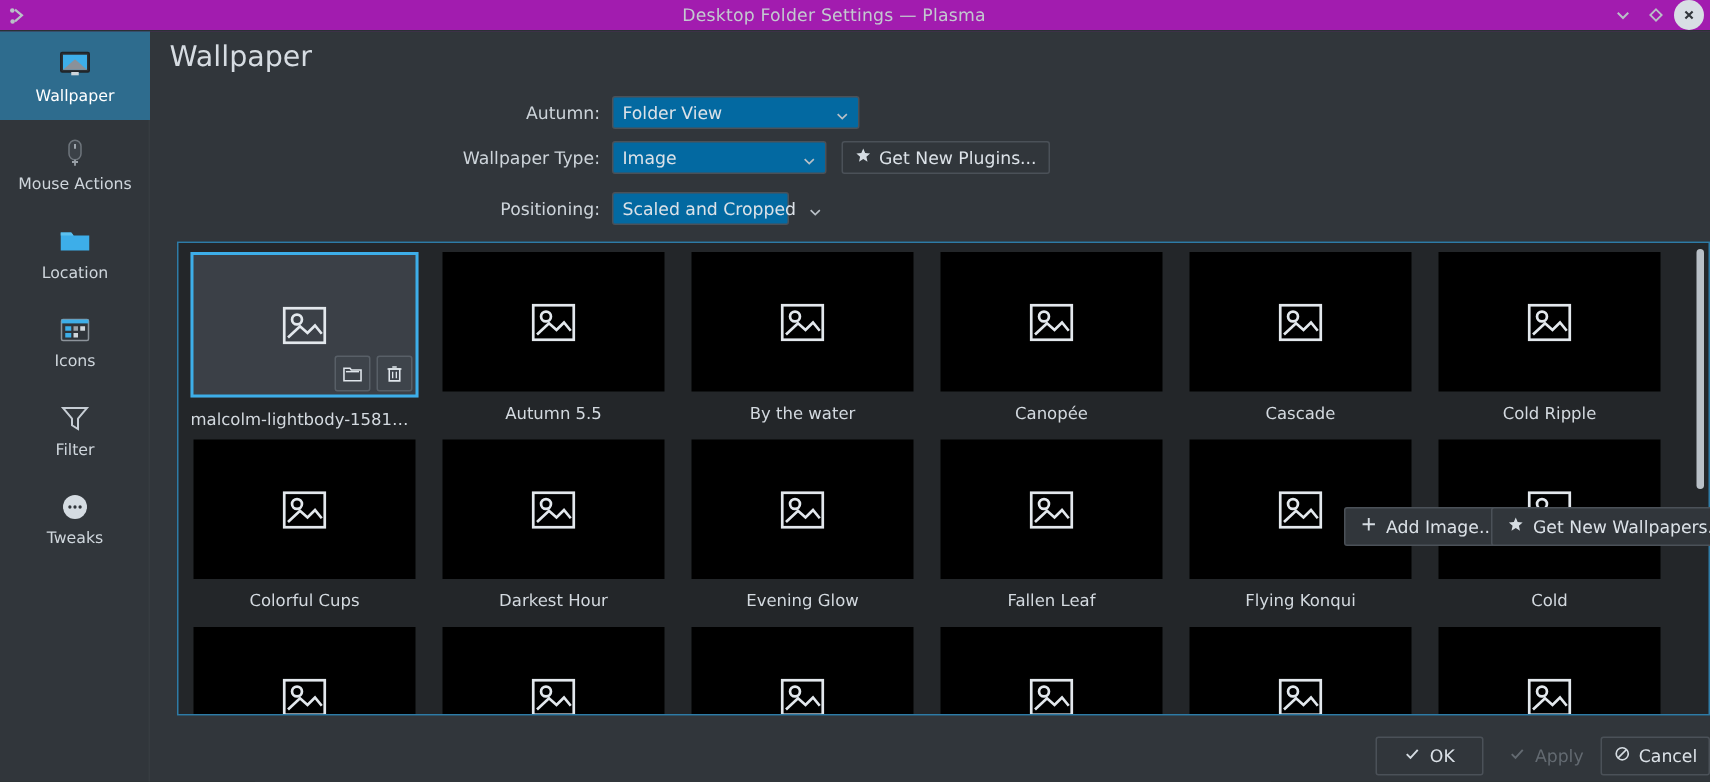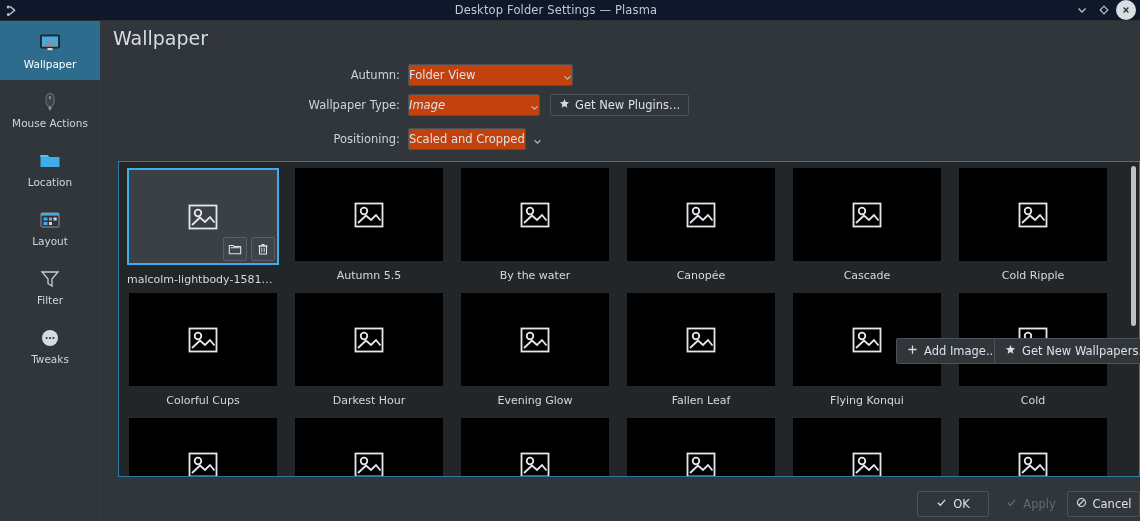"Desktop Folder Settings — Plasma" #titlebar { background: #0f172a -> #a21caf }
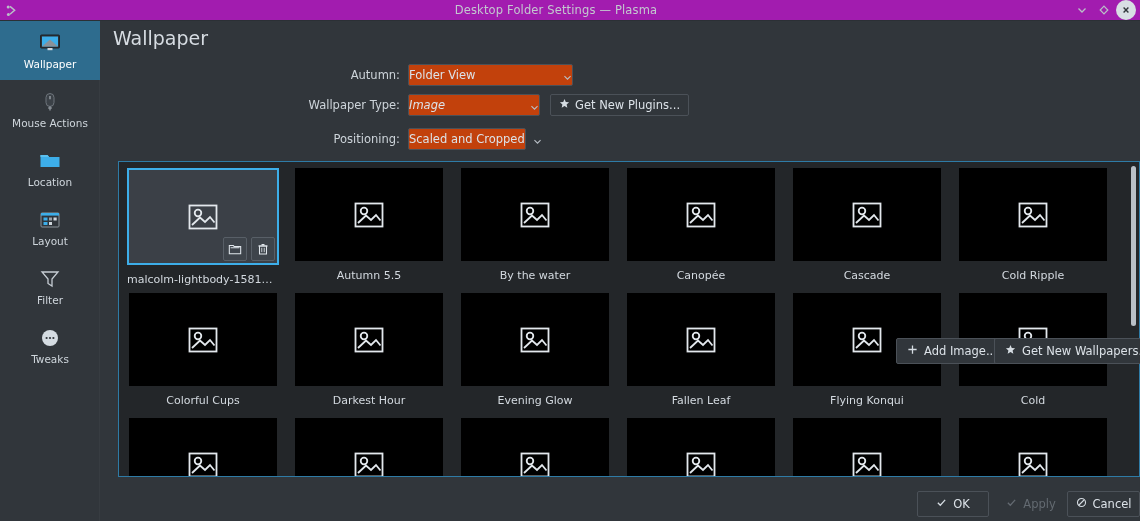"Folder View" .combo { background: #c2410c -> #0369a1; padding: 0 0 -> 0 6px }
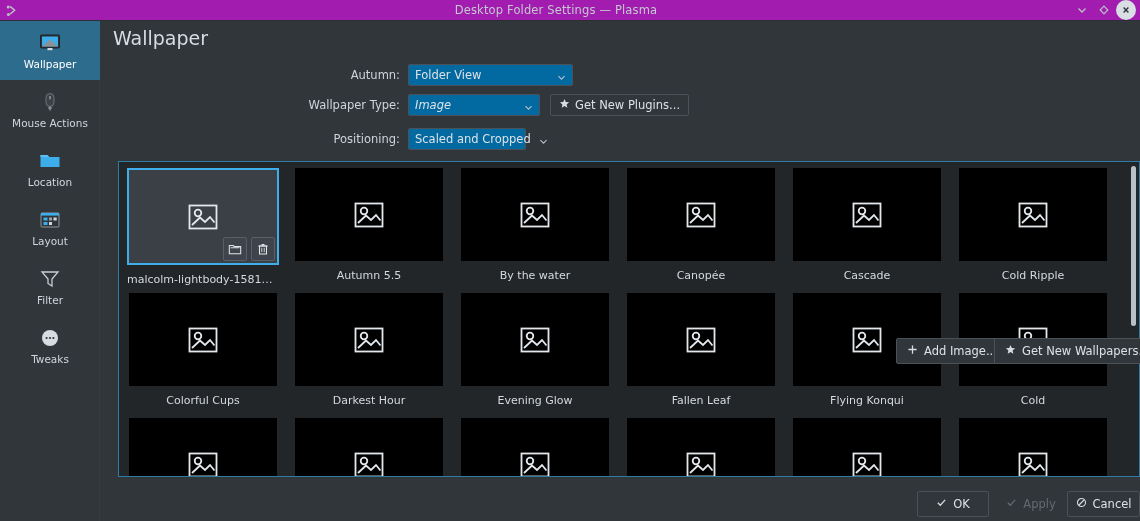"Image" span.combo { font-style: italic -> none; width: 132px -> 143px }
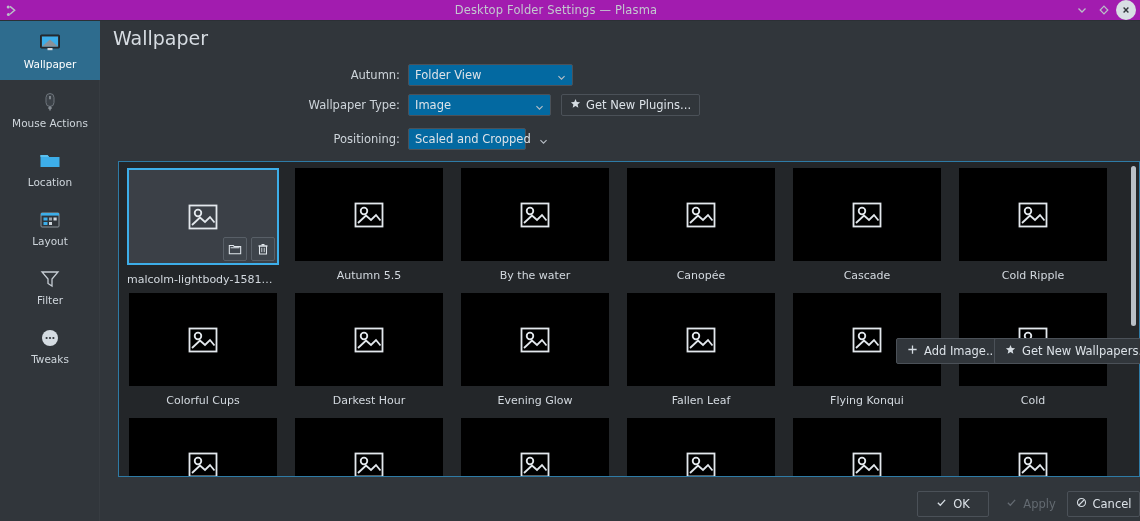"Layout" span.side-label { text: Layout -> Icons }
